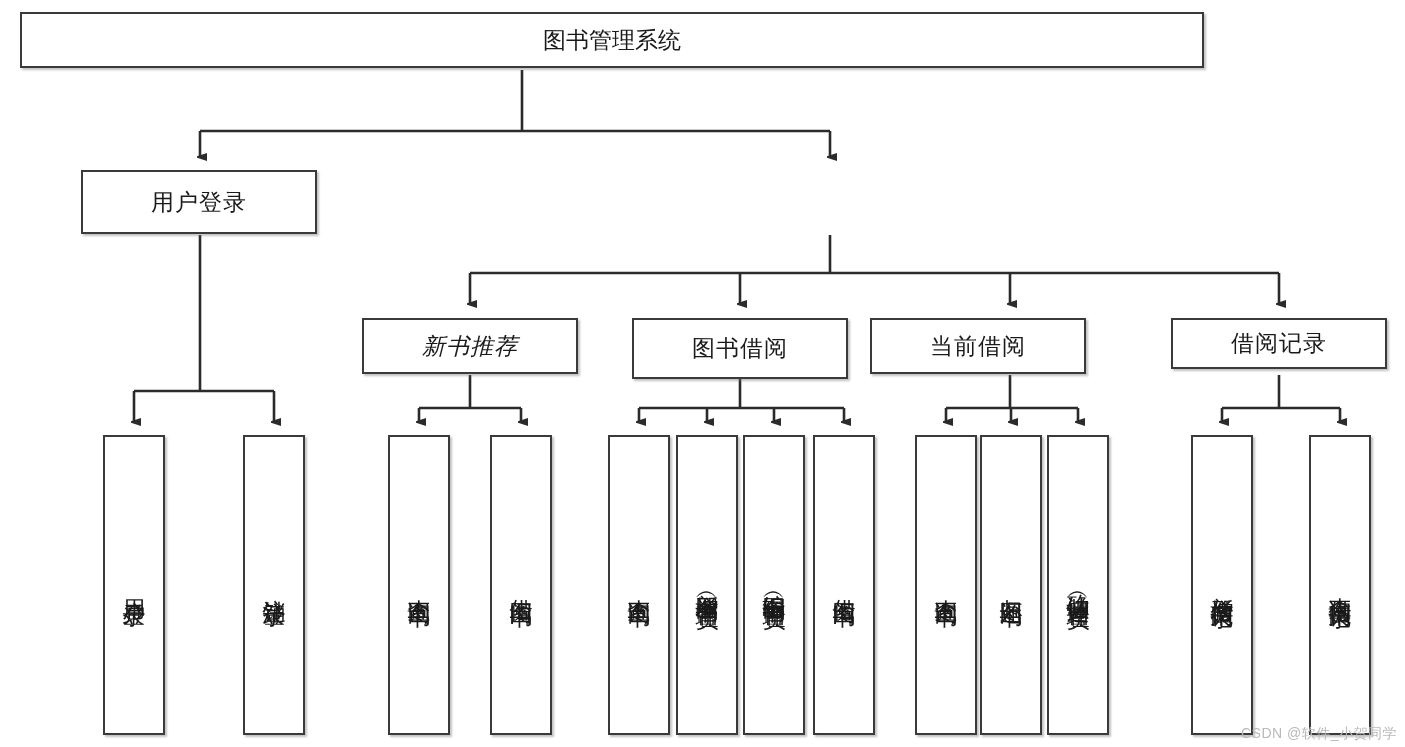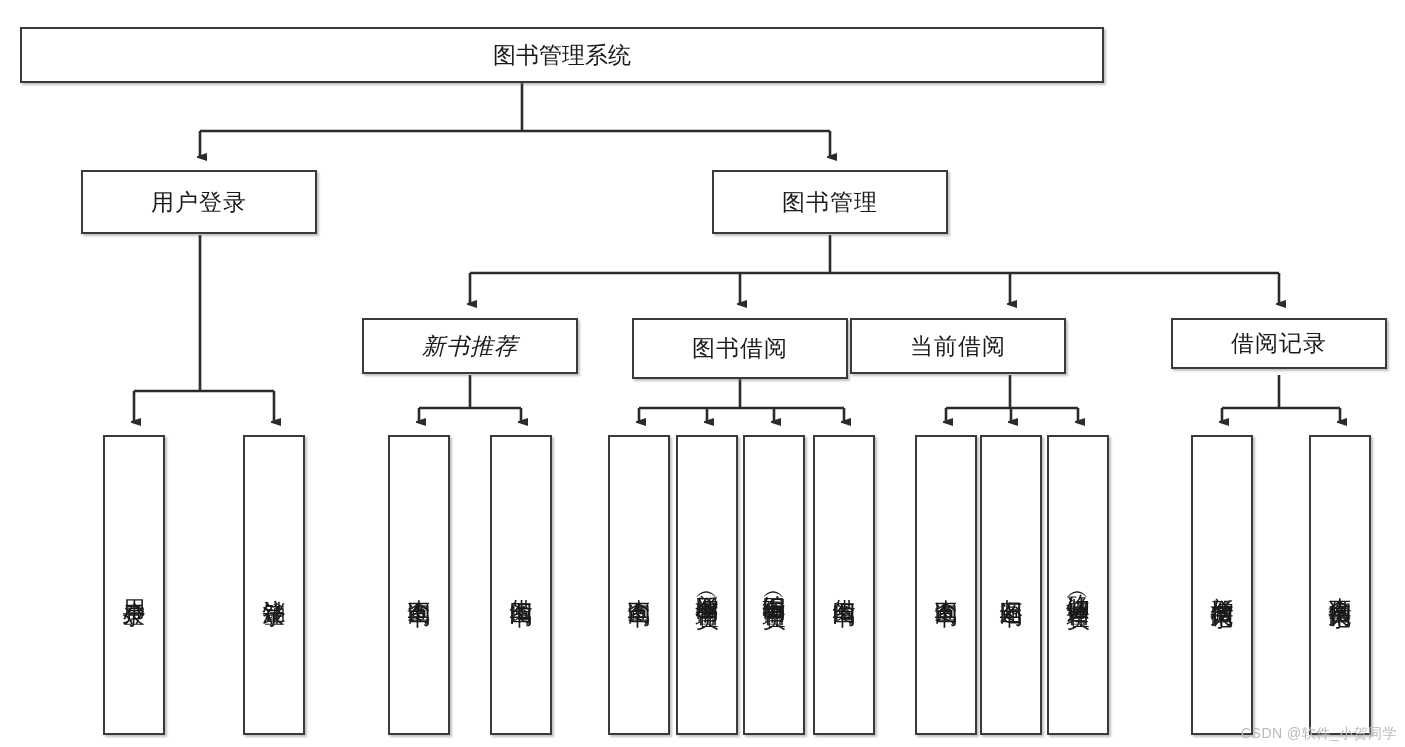"图书管理系统" div.node { top: 27px -> 12px; width: 1084px -> 1184px }
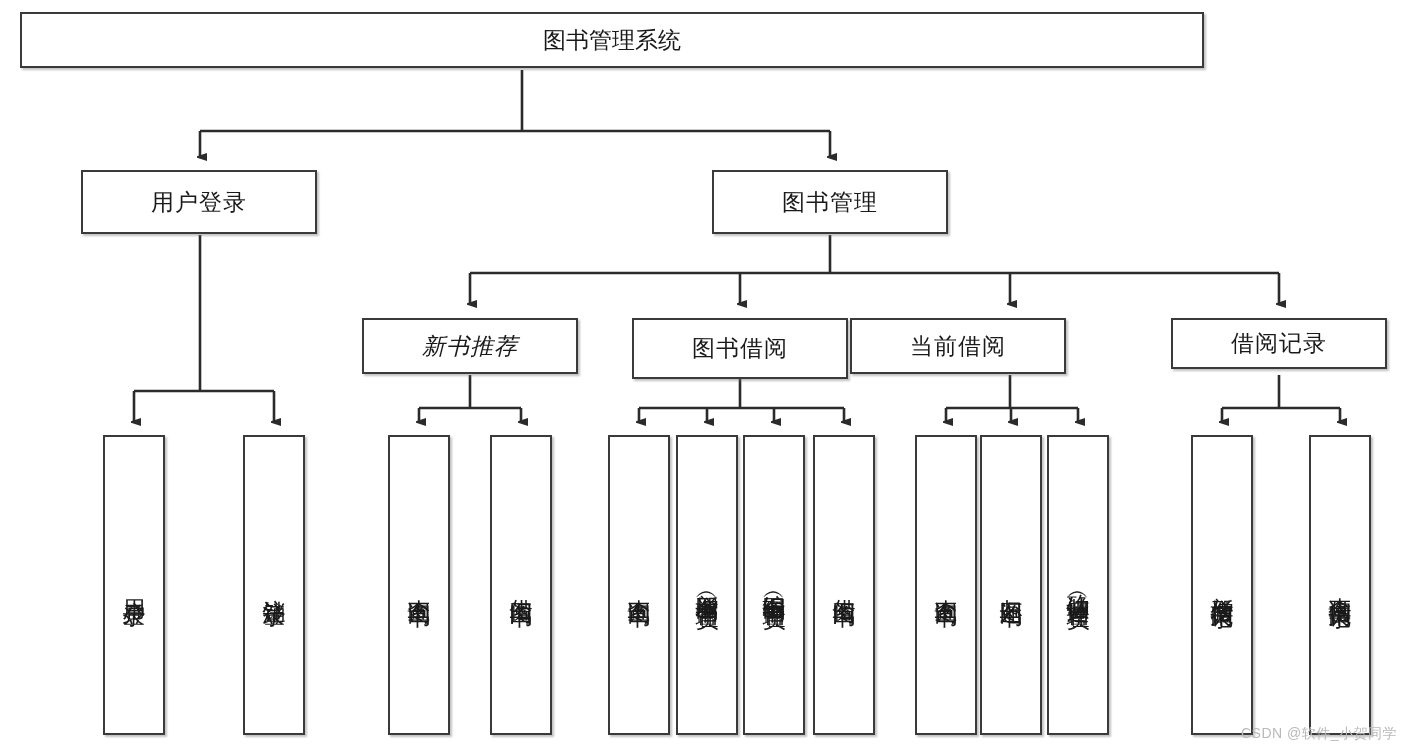"图书管理" div.node { html: <div> <span>图书管理</span> </div> -> none }
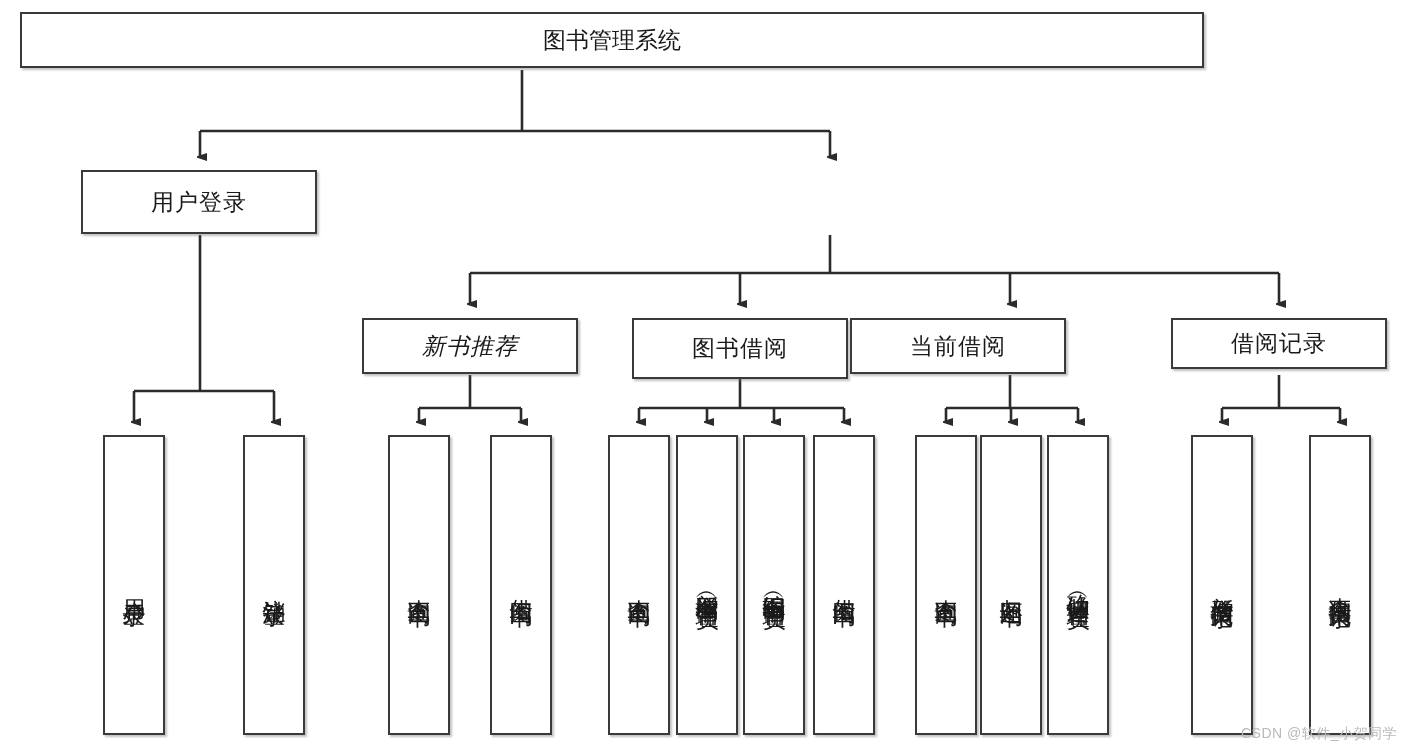"当前借阅" div.node { left: 850px -> 870px }
